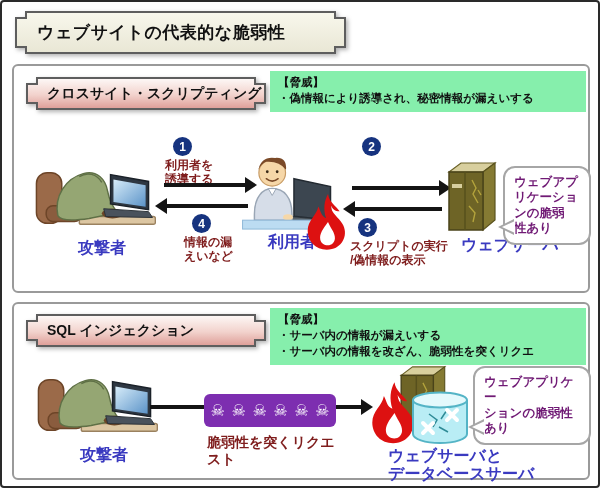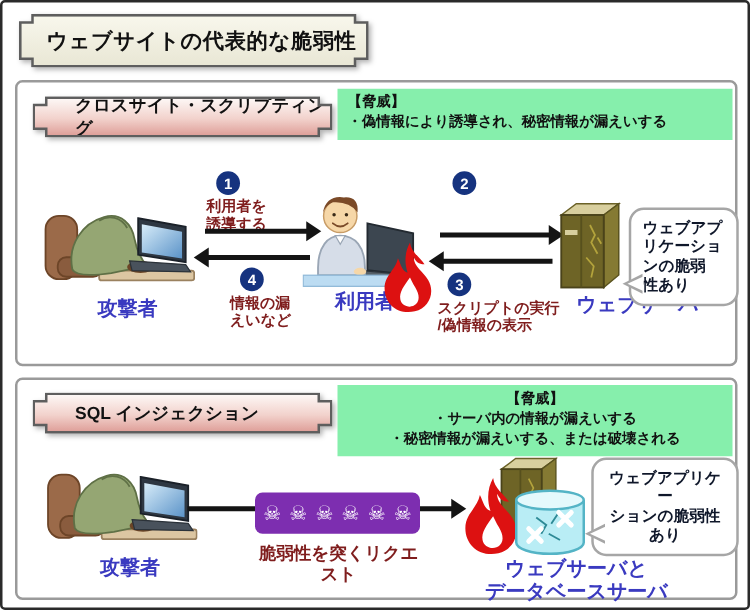"ウェブサイトの代表的な脆弱性" div.plaque { width: 280px -> 331px }
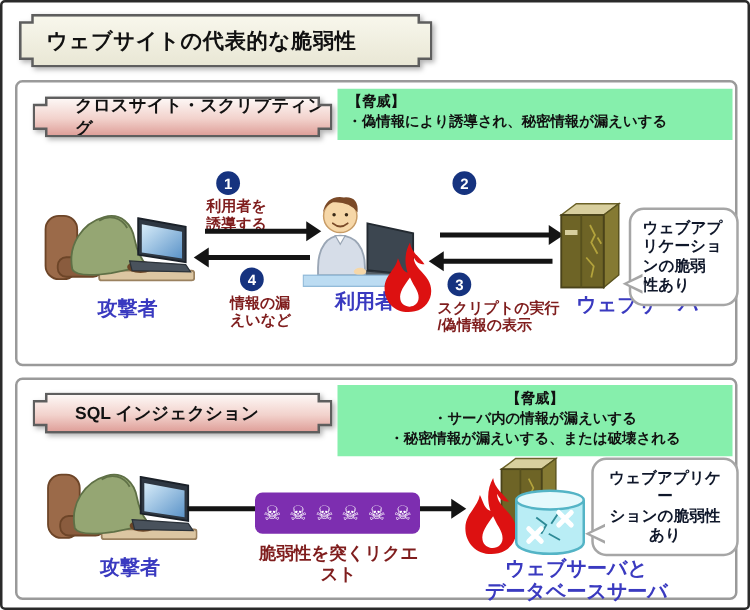"クロスサイト・スクリプティング" .header-inner span { padding-left: 32px -> 19px }
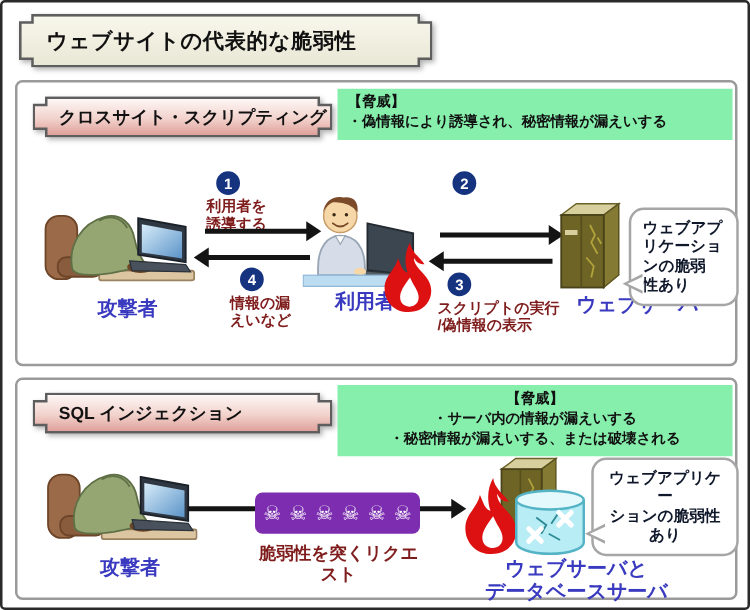"ウェブアプ" .bubble { color: #0f172a -> #701a75 }
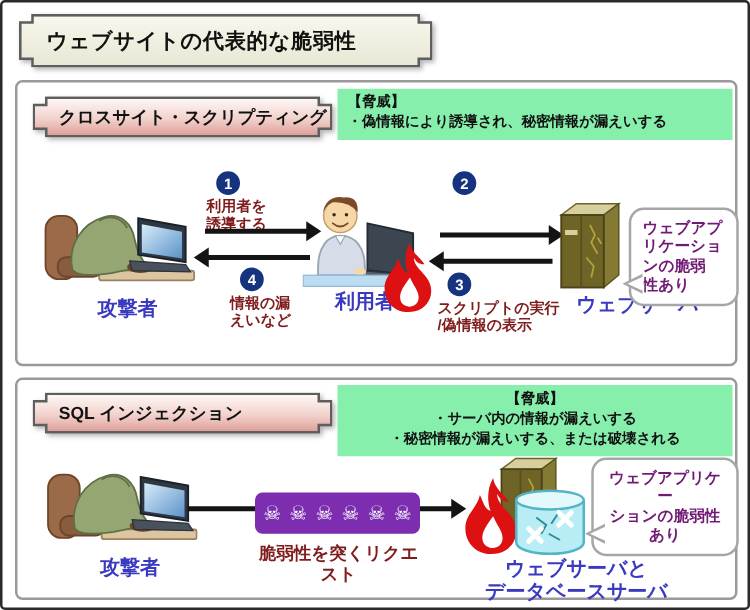"SQL インジェクション" section.panel { text-align: center -> none }
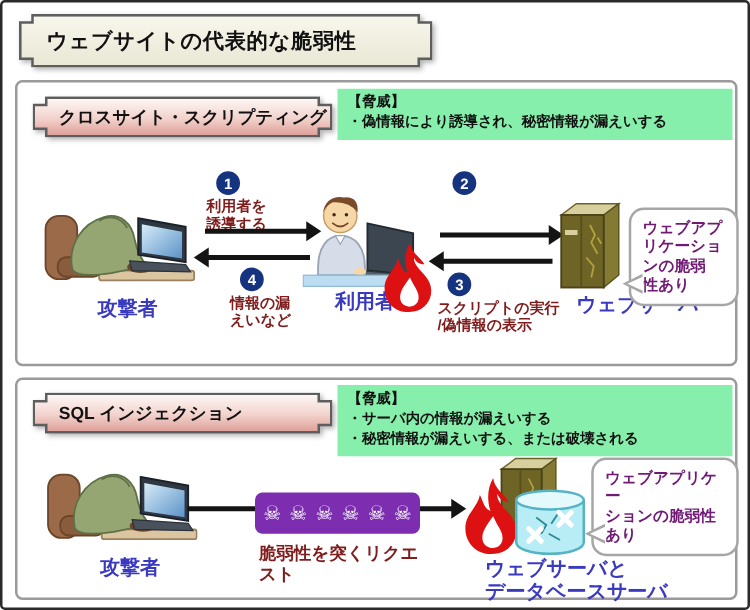"・秘密情報が漏えいする、または破壊される" div { text: 秘密情報が漏えいする、または破壊される -> サーバ内の情報を改ざん、脆弱性を突くリクエ }
